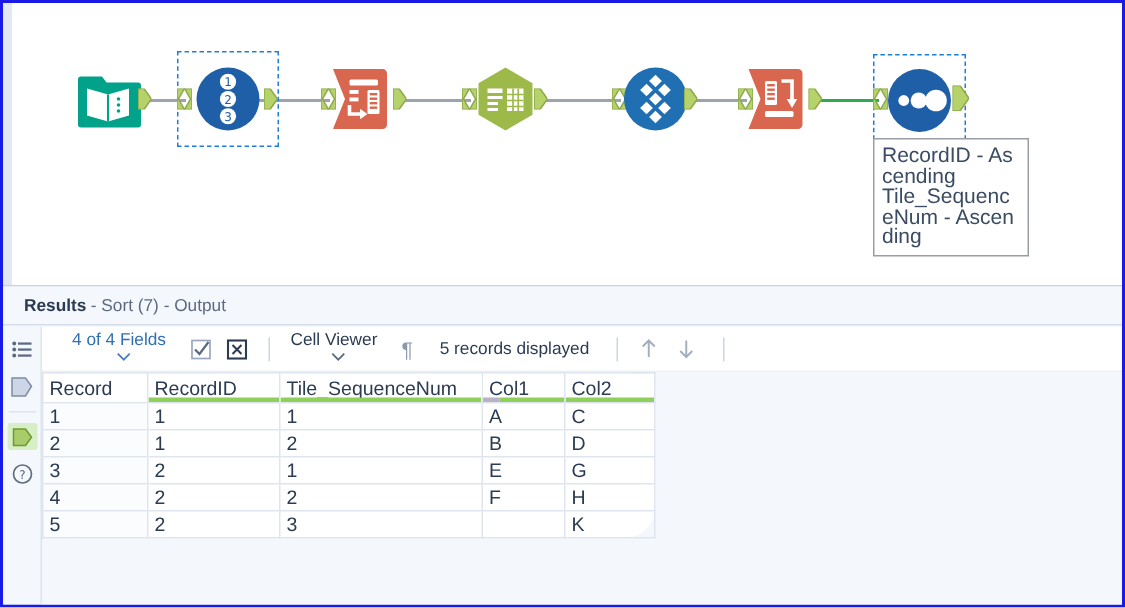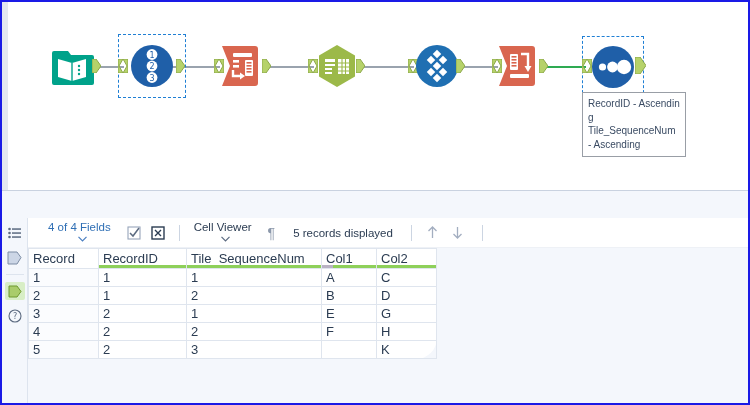"RecordID - Ascending" .anno { font-size: 10px -> 14px }
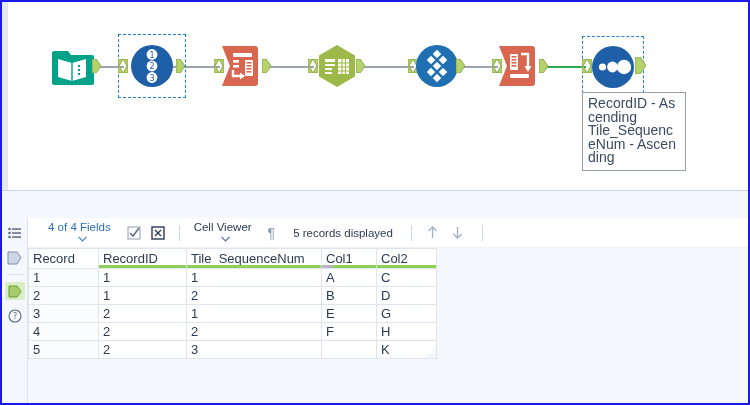"Results" div.results-title { html: none -> <div> <b>Results</b> <span>- Sort (7) - Output</span> </div> }
